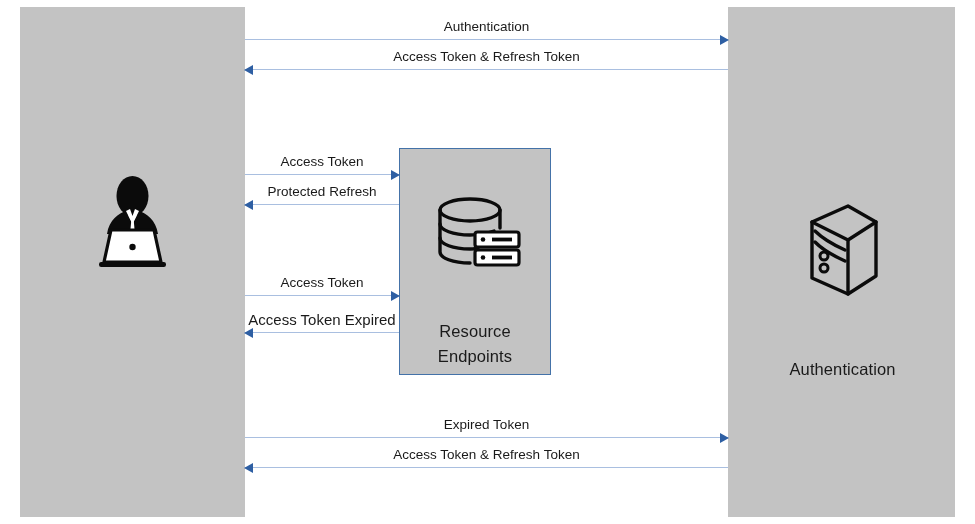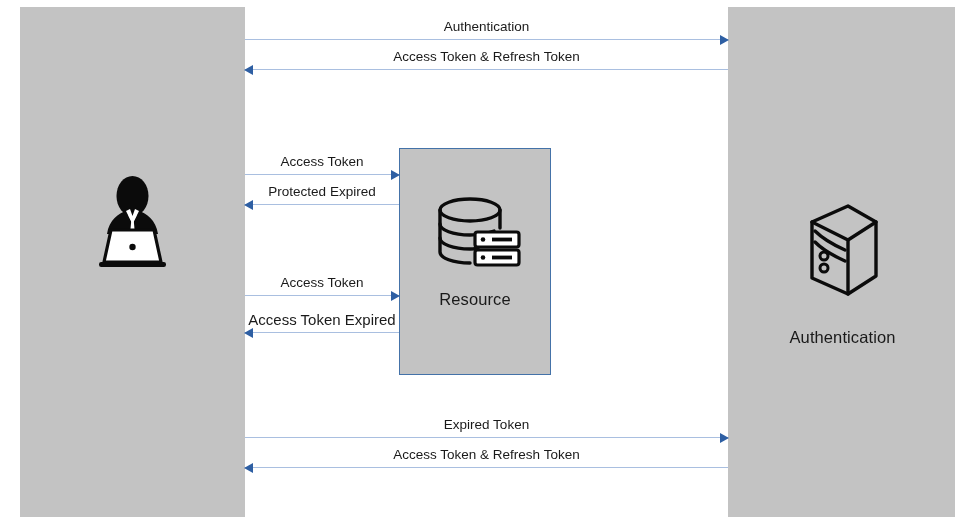"Protected Expired" div.label { text: Expired -> Refresh }
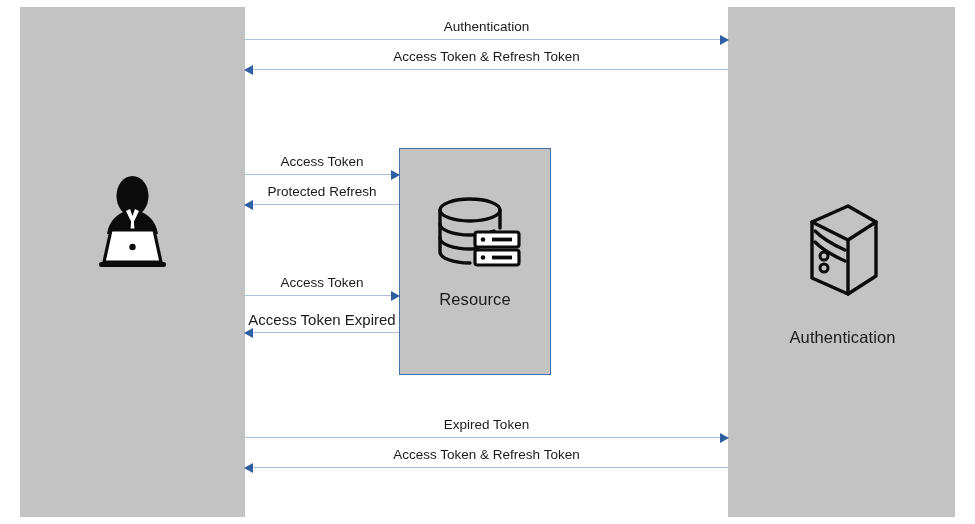"Resource" .caption { margin-top: none -> 32px }
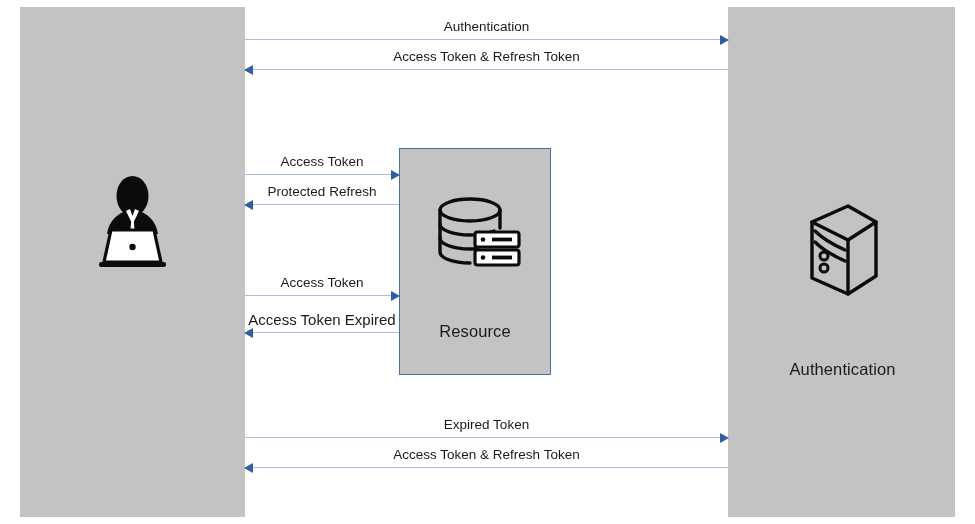"Endpoints" div { html: none -> <div>Endpoints</div> }
